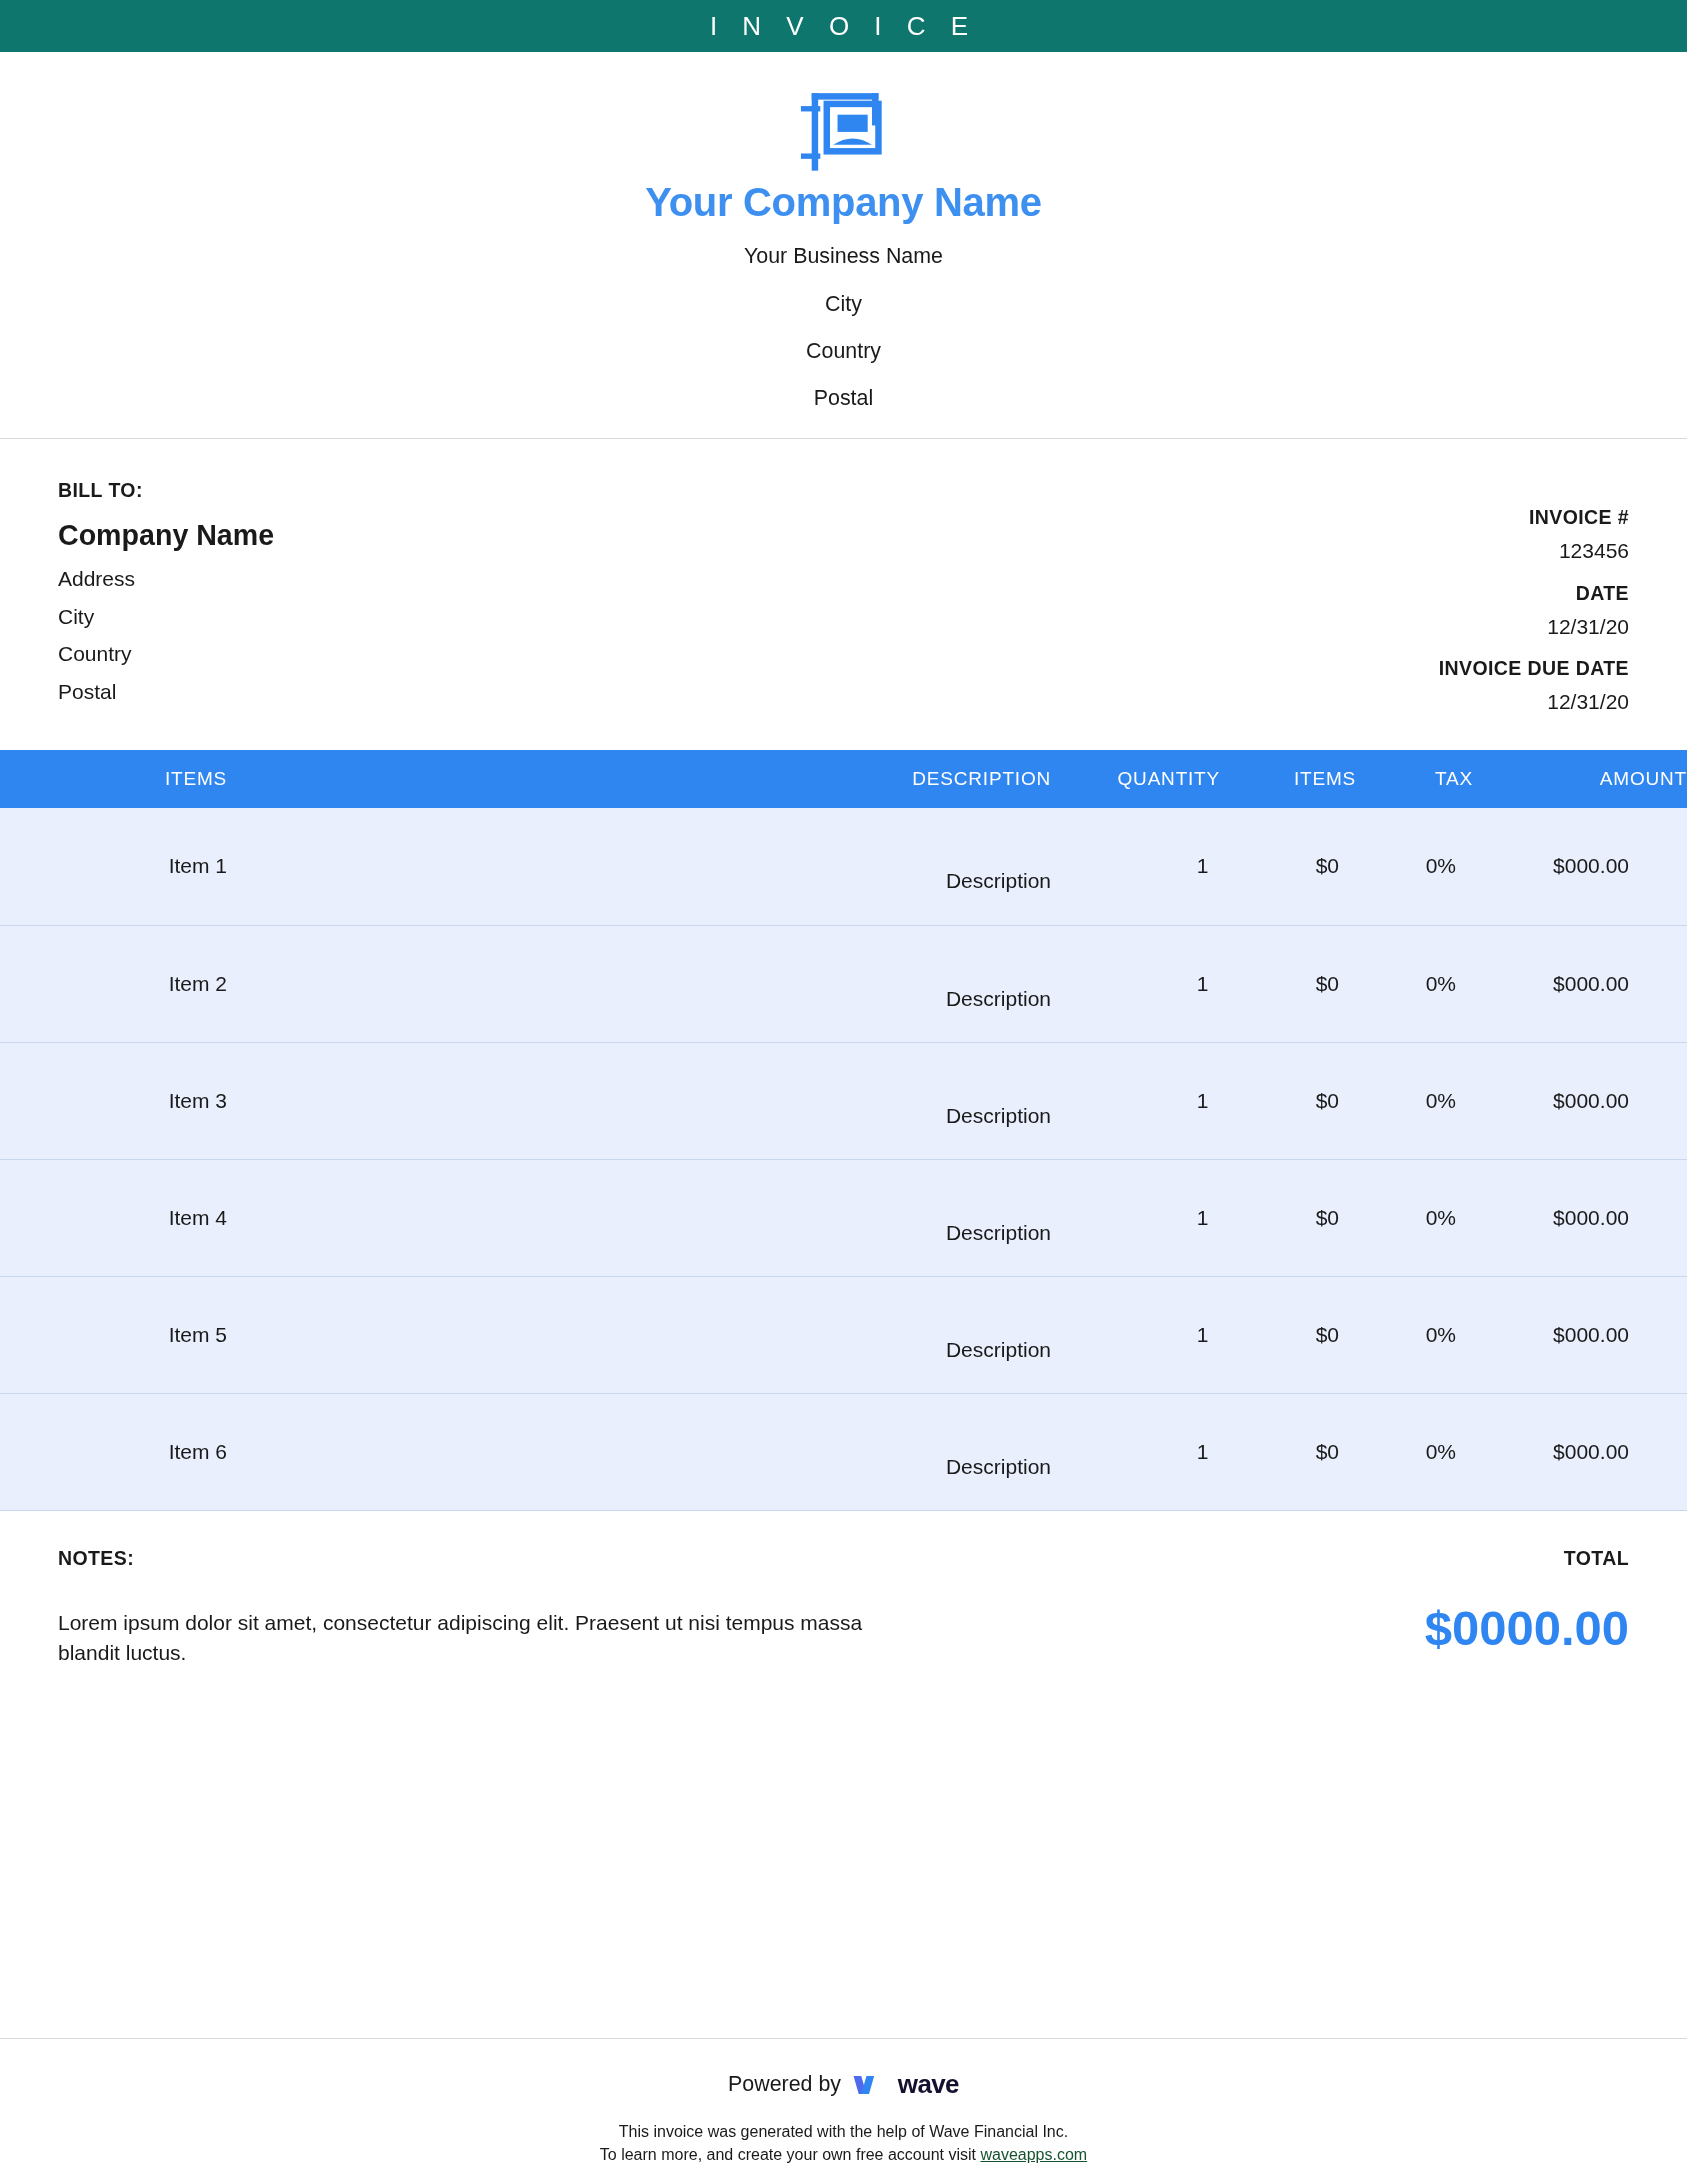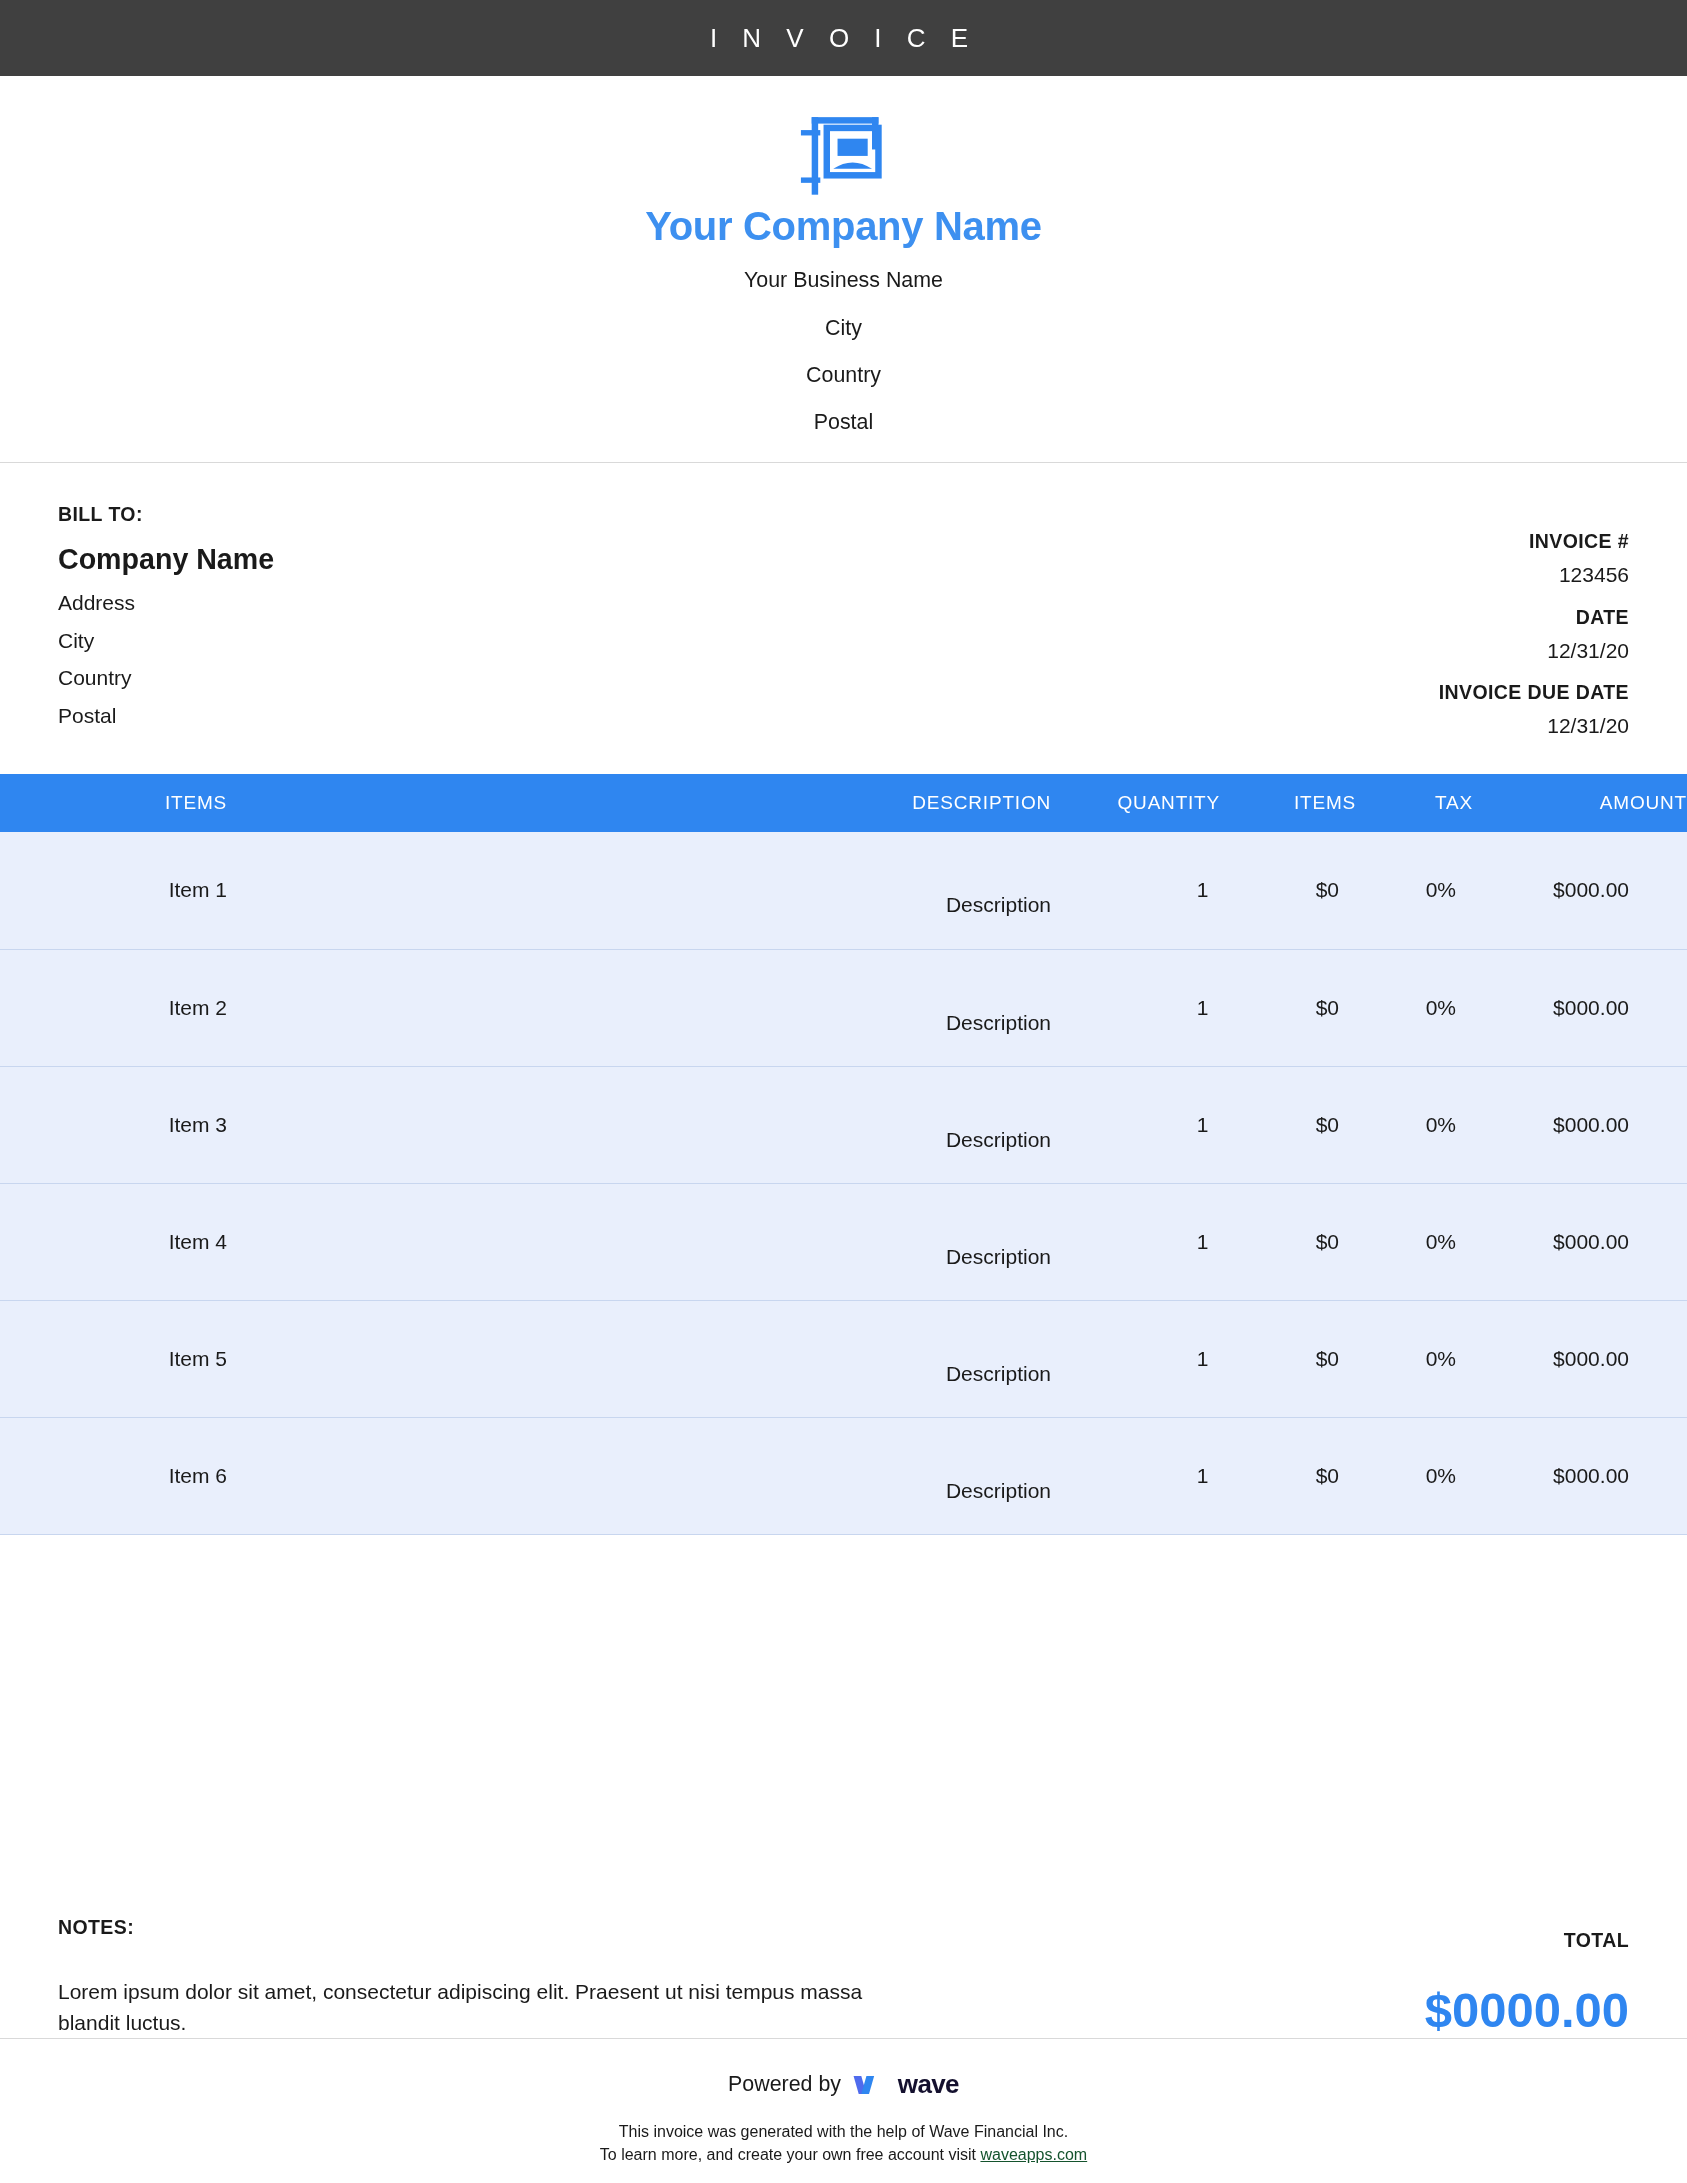"I N V O I" .top-banner { background: #404040 -> #0f766e; height: 76px -> 52px }
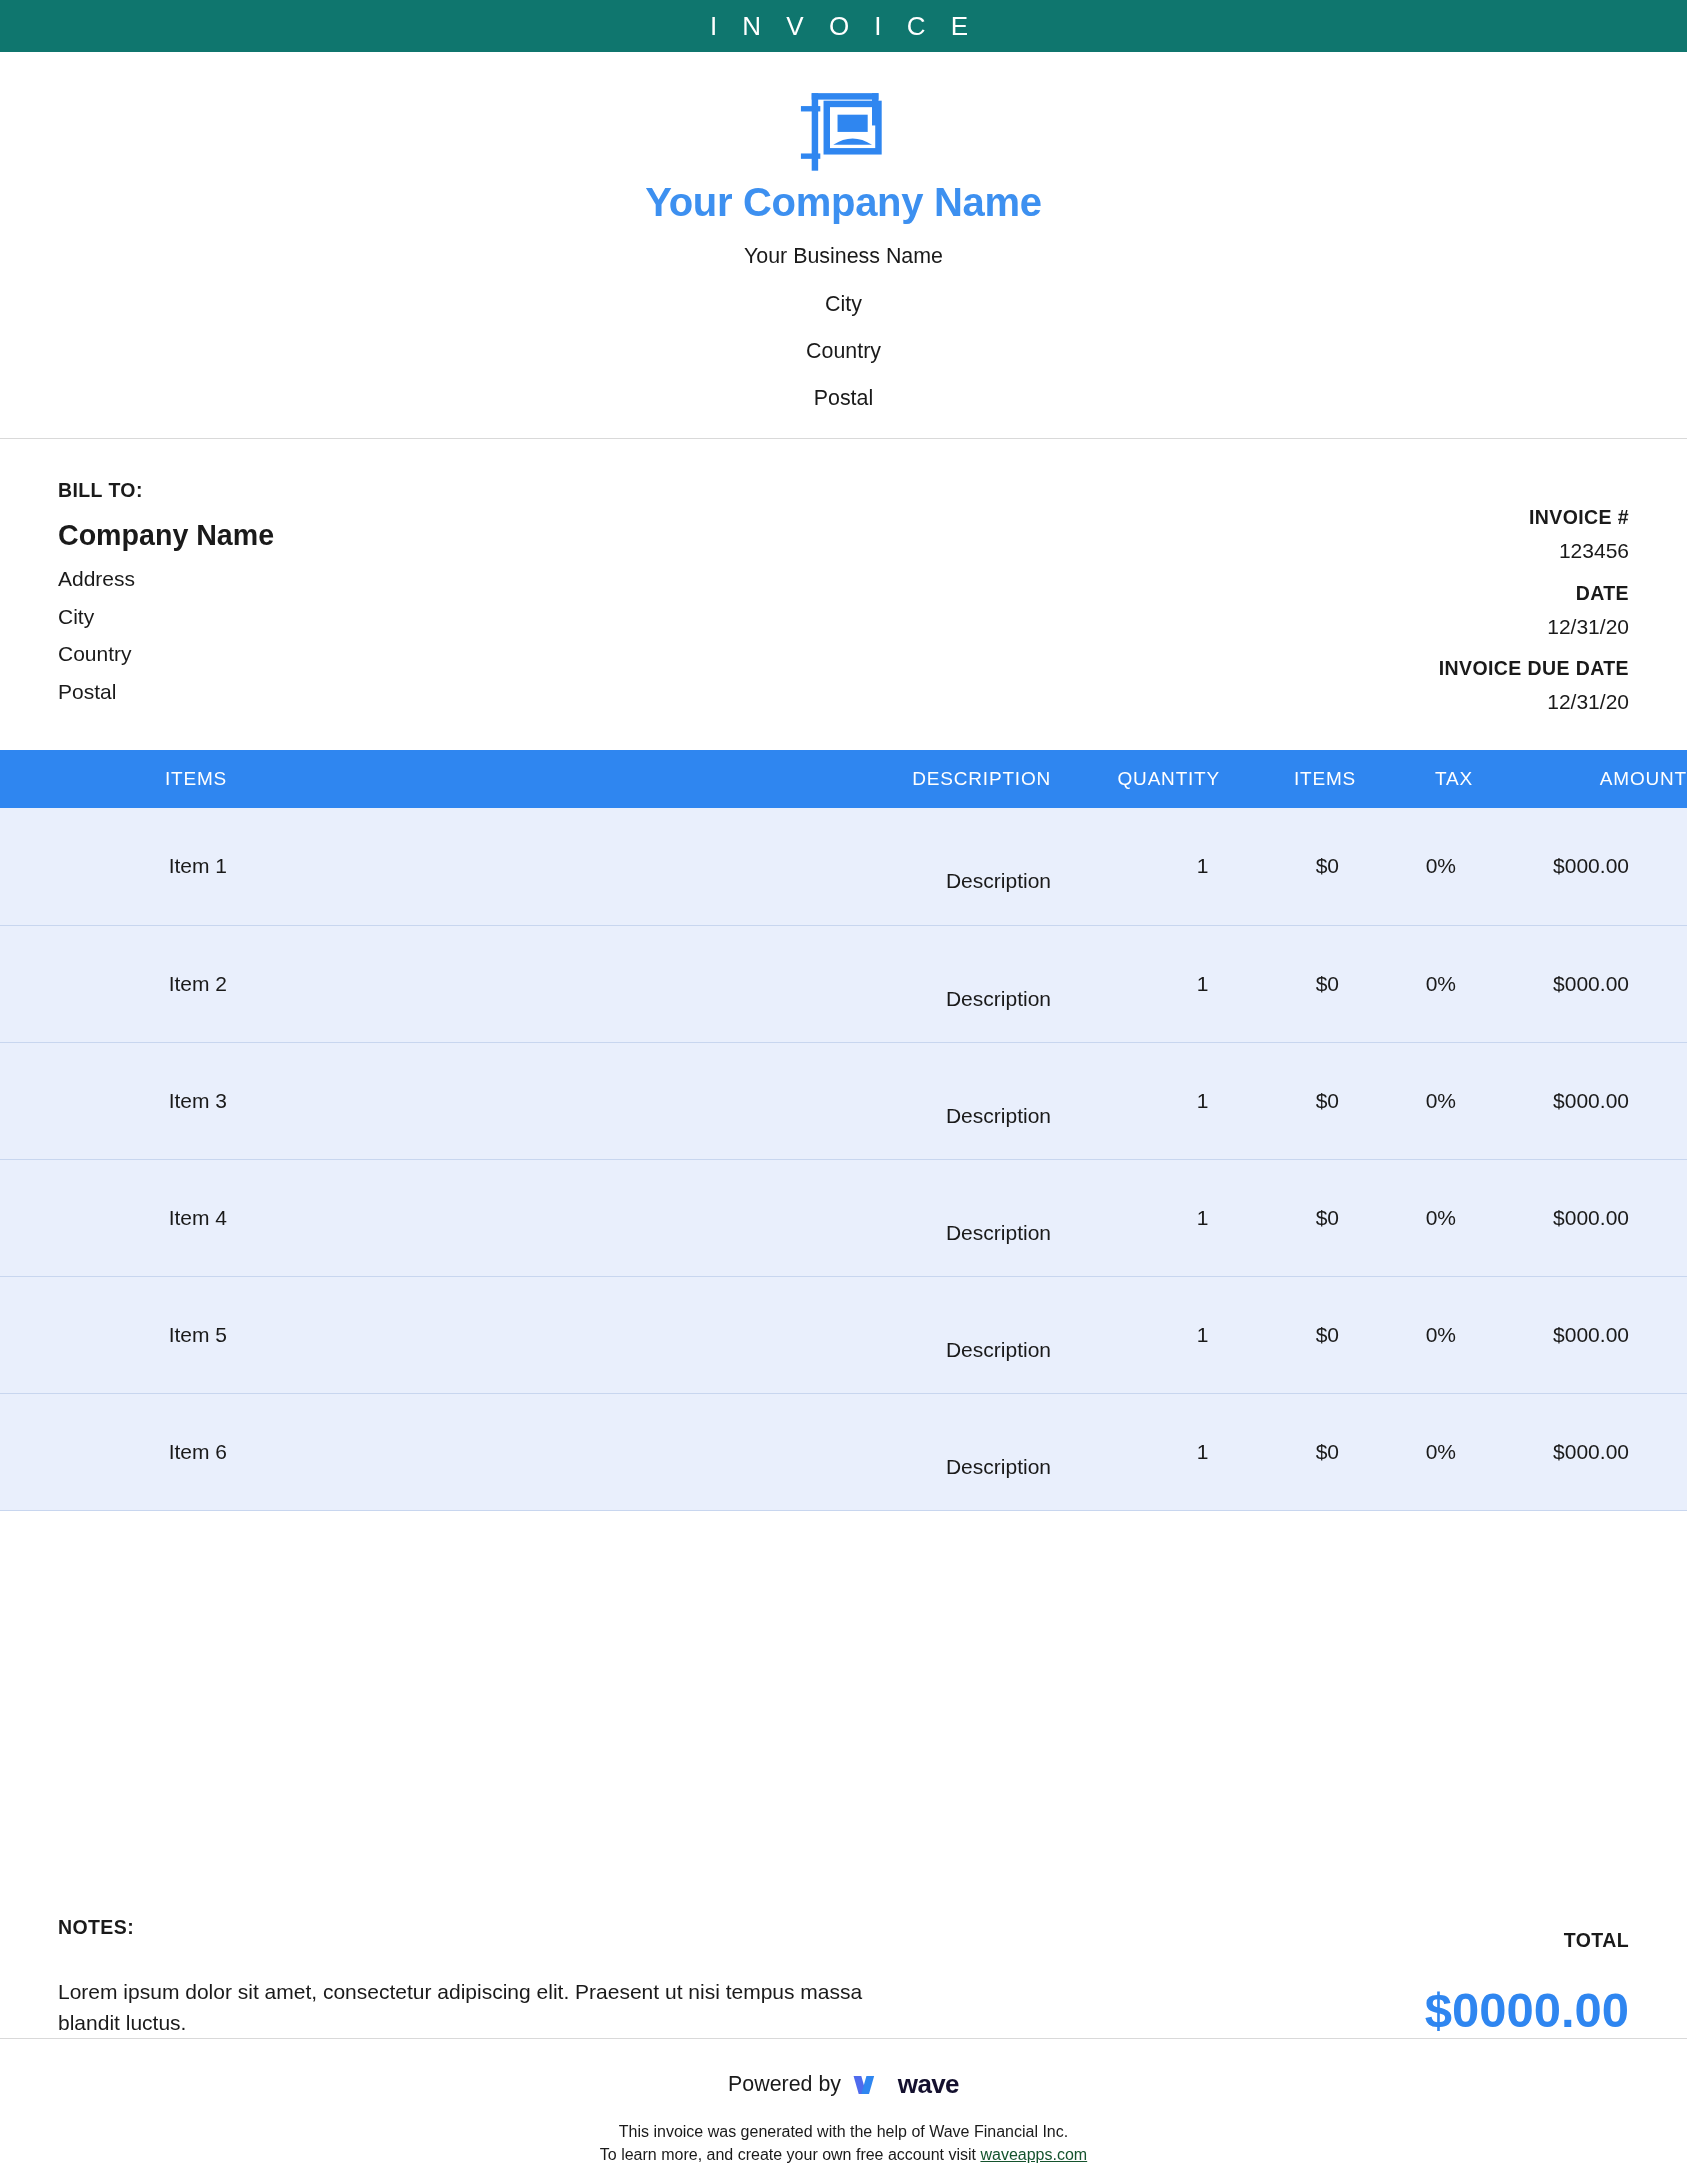"NOTES:" .bottom-section { align-items: flex-end -> none; padding: 56px 58px 0 58px -> 36px 58px 0 58px }
